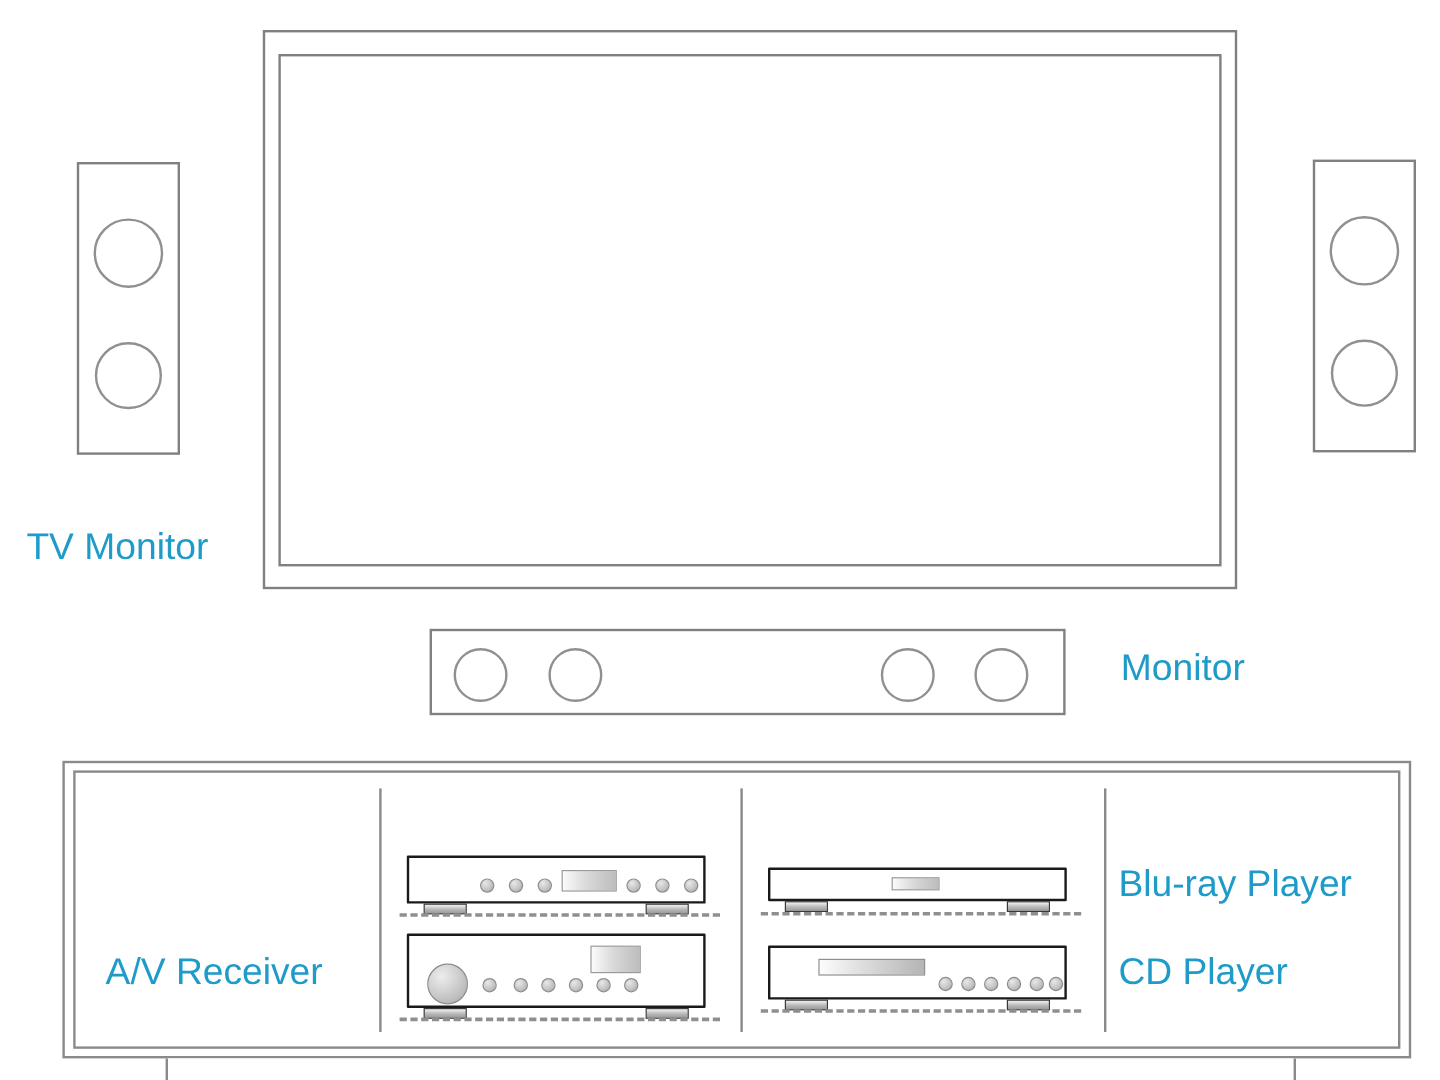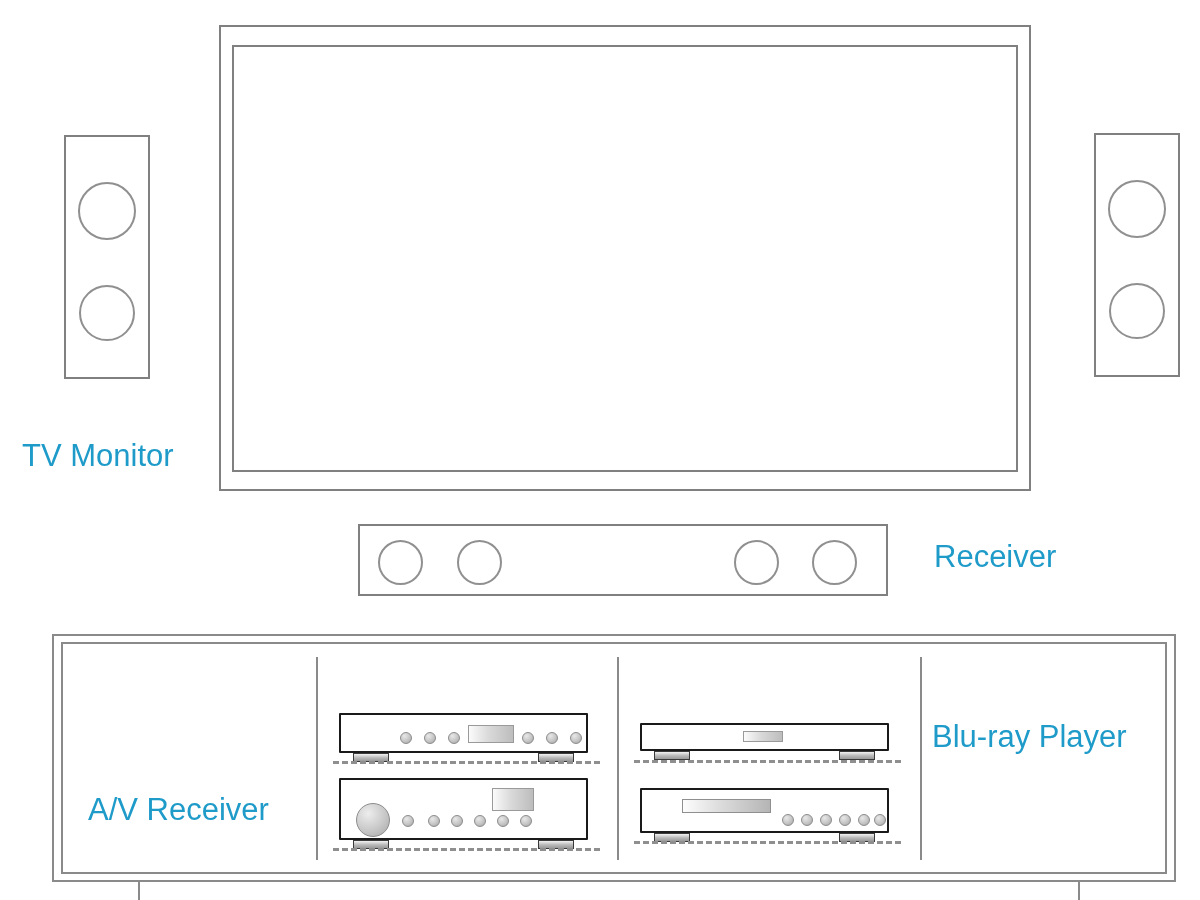"Receiver" div.label { text: Receiver -> Monitor }
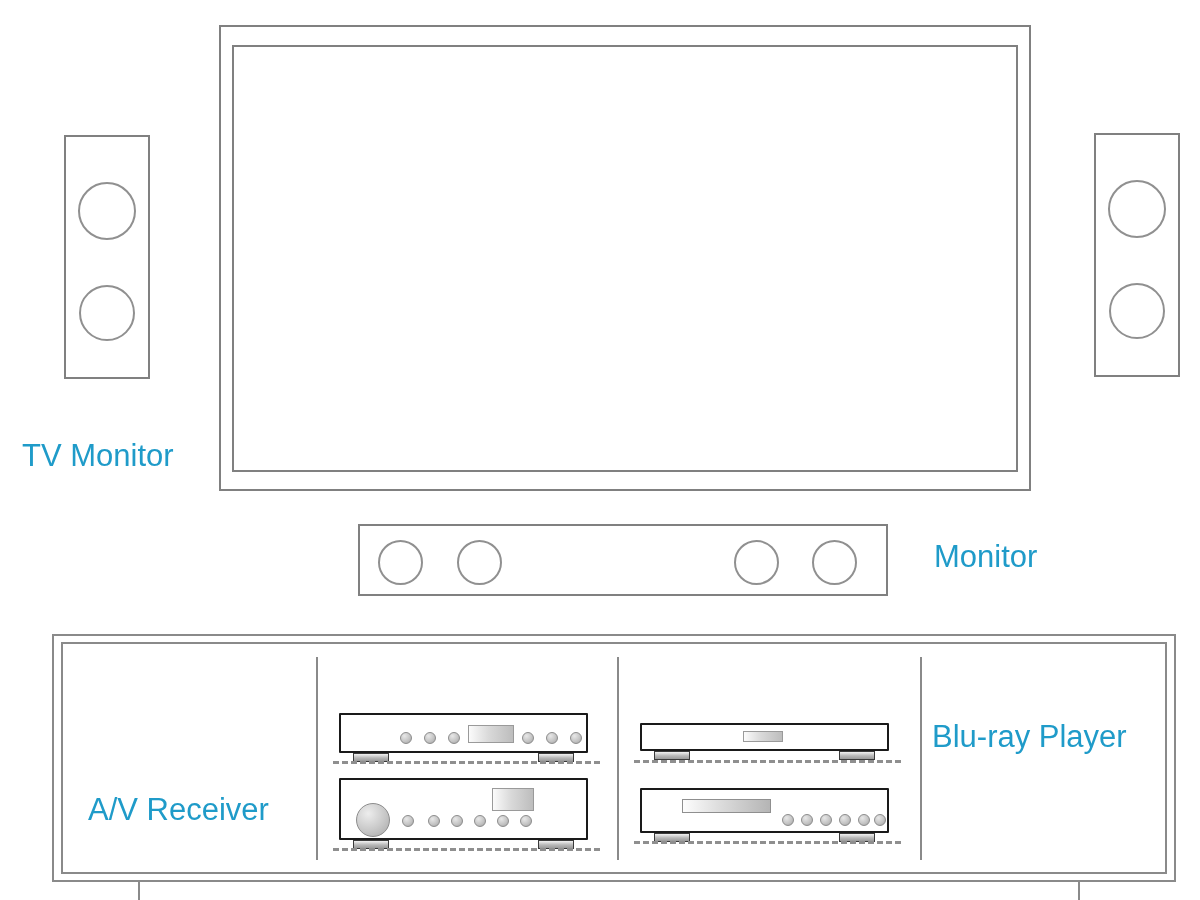"CD Player" div.label { html: none -> <div>CD Player</div> }
